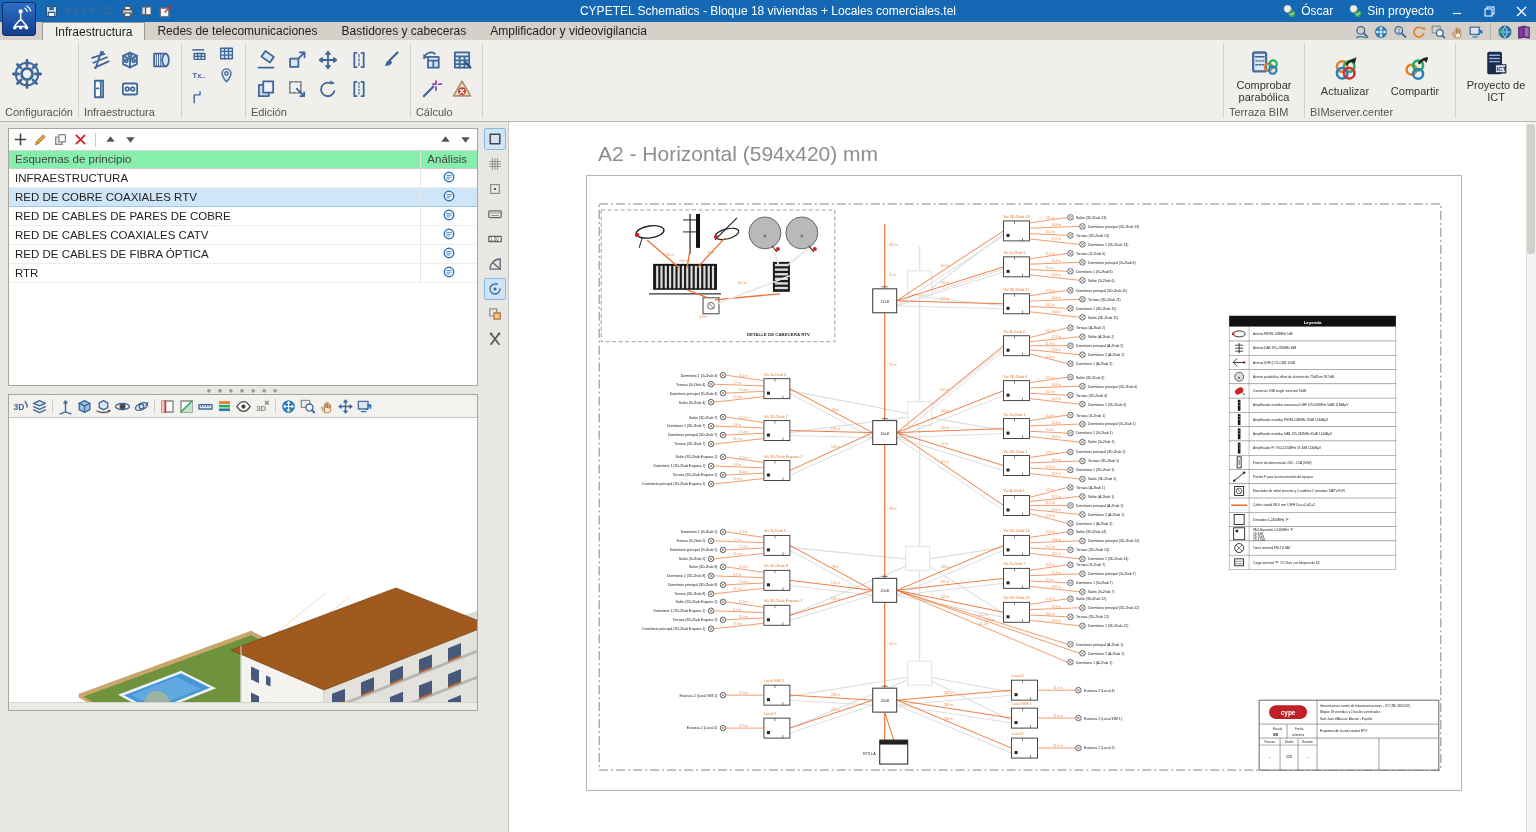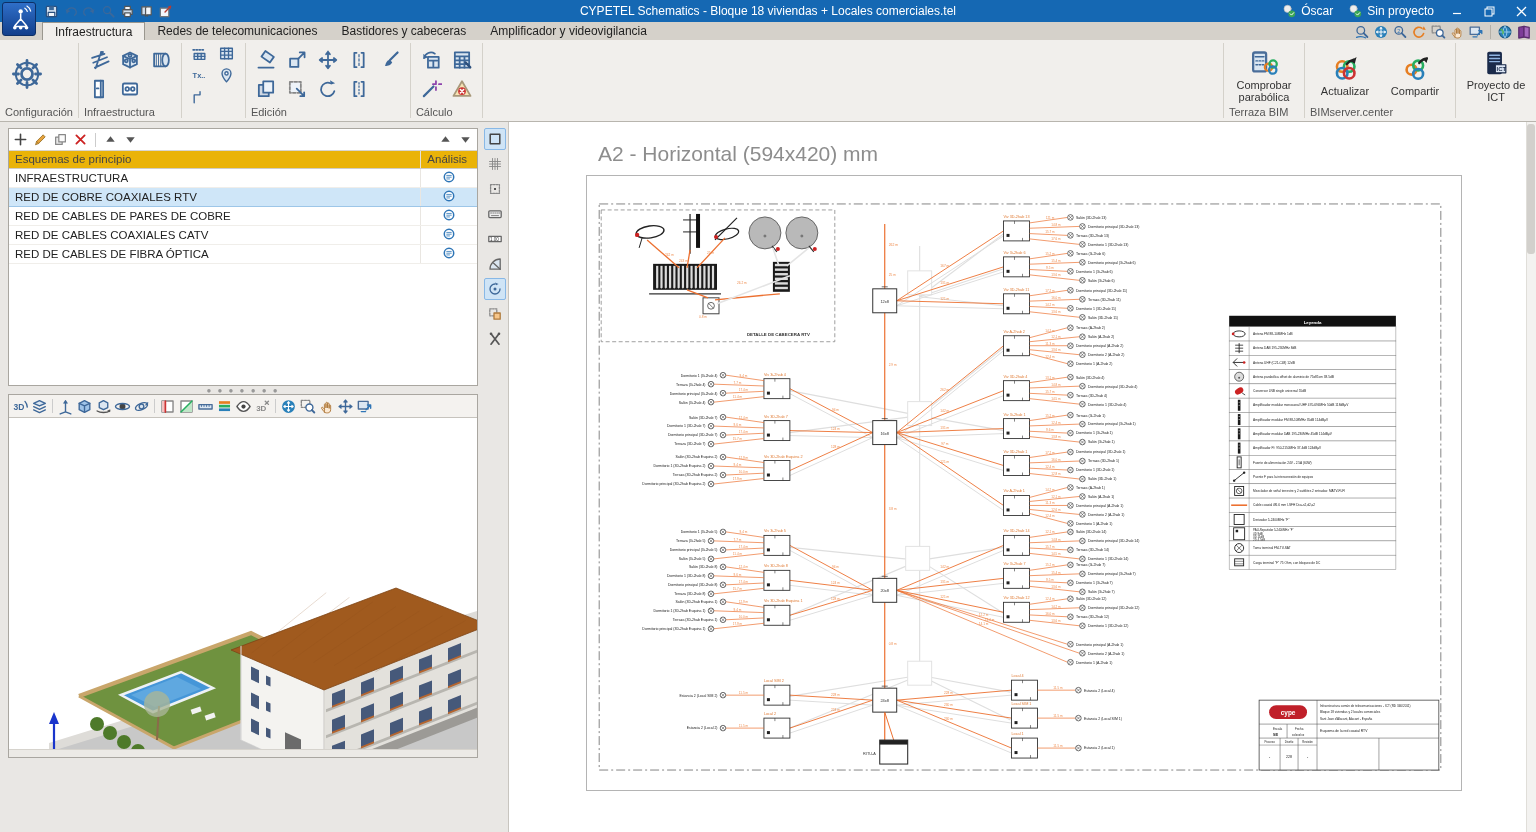"Esquemas de principio" .ltable th { background: #eab308 -> #86efac }
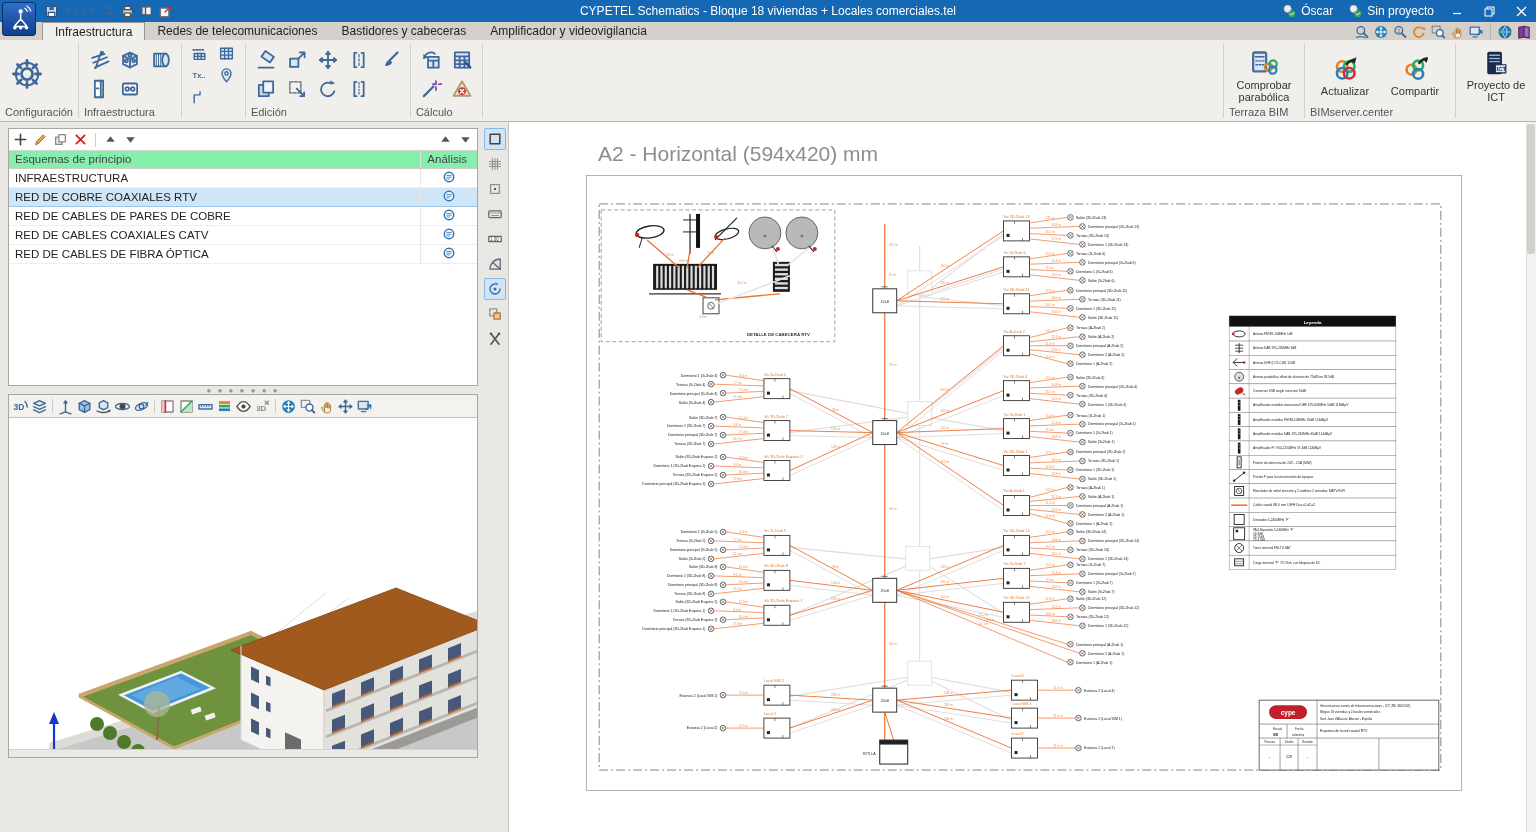"RTR" tr { html: none -> <tr> <td>RTR</td> <td><span> <svg> <circle></circle> <path></path> </svg> </span></td> </tr> }
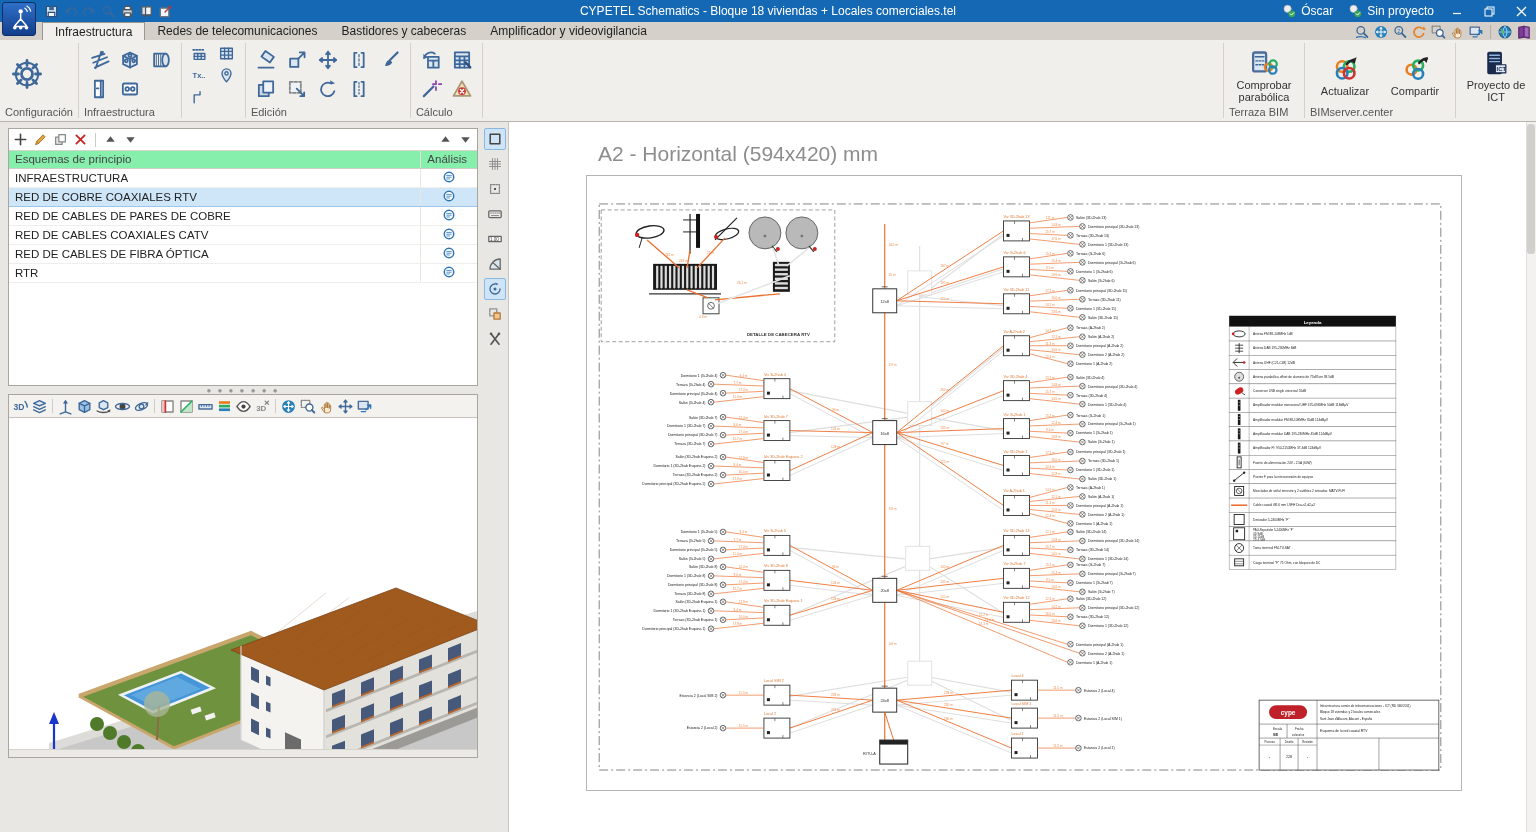"3D" .p-3d { height: 364px -> 317px }
